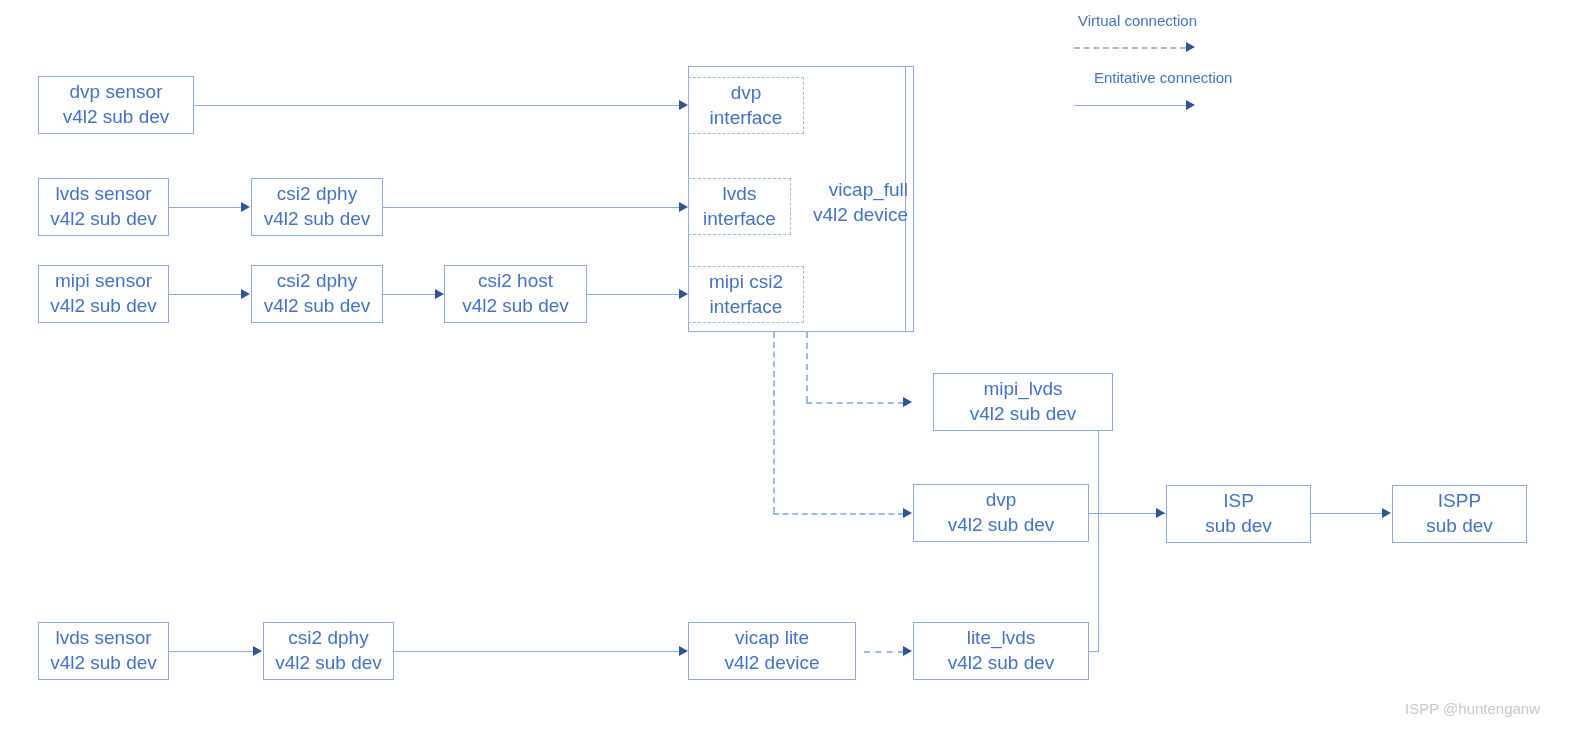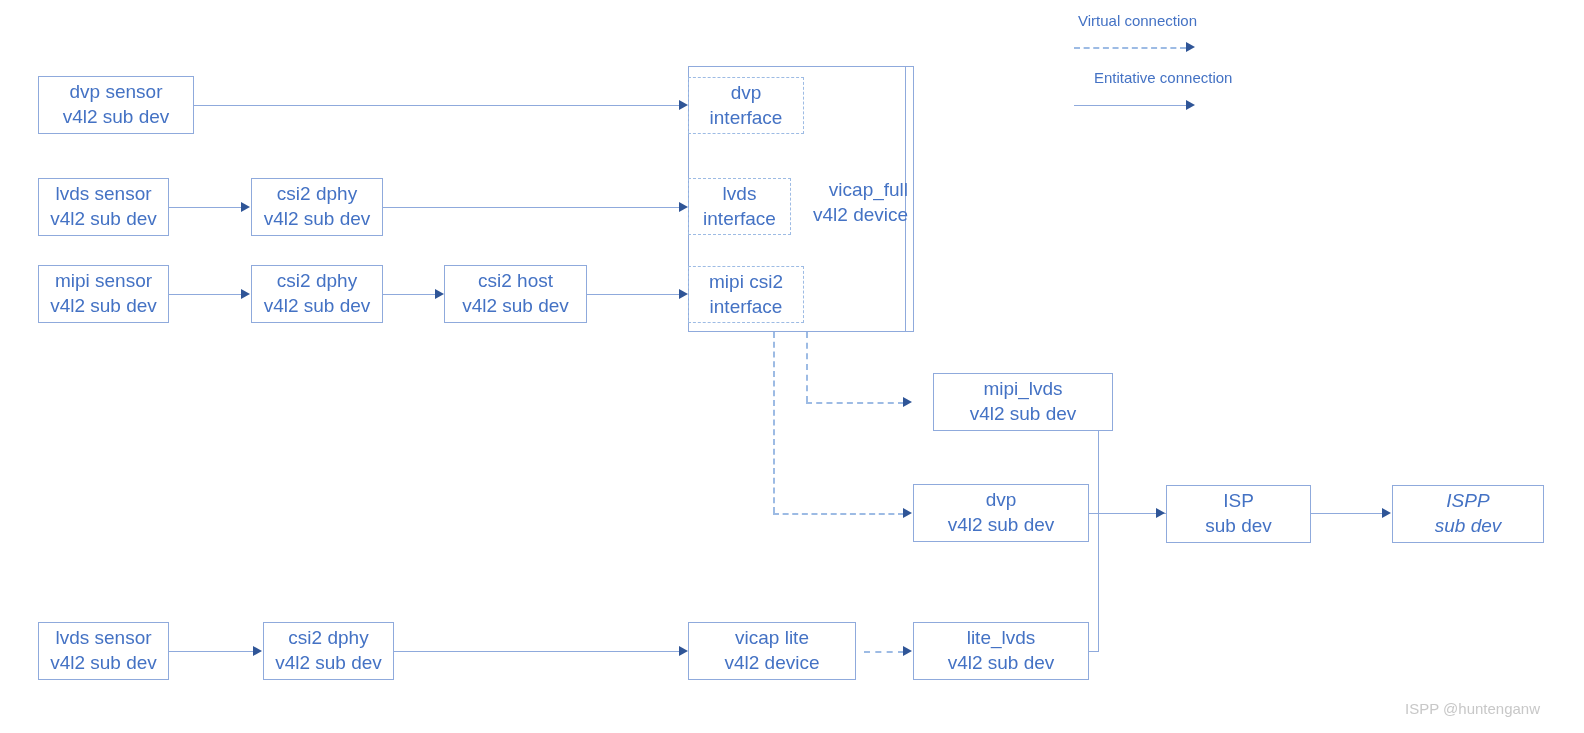"ISPP" div.node { font-style: italic -> none; width: 152px -> 135px }
